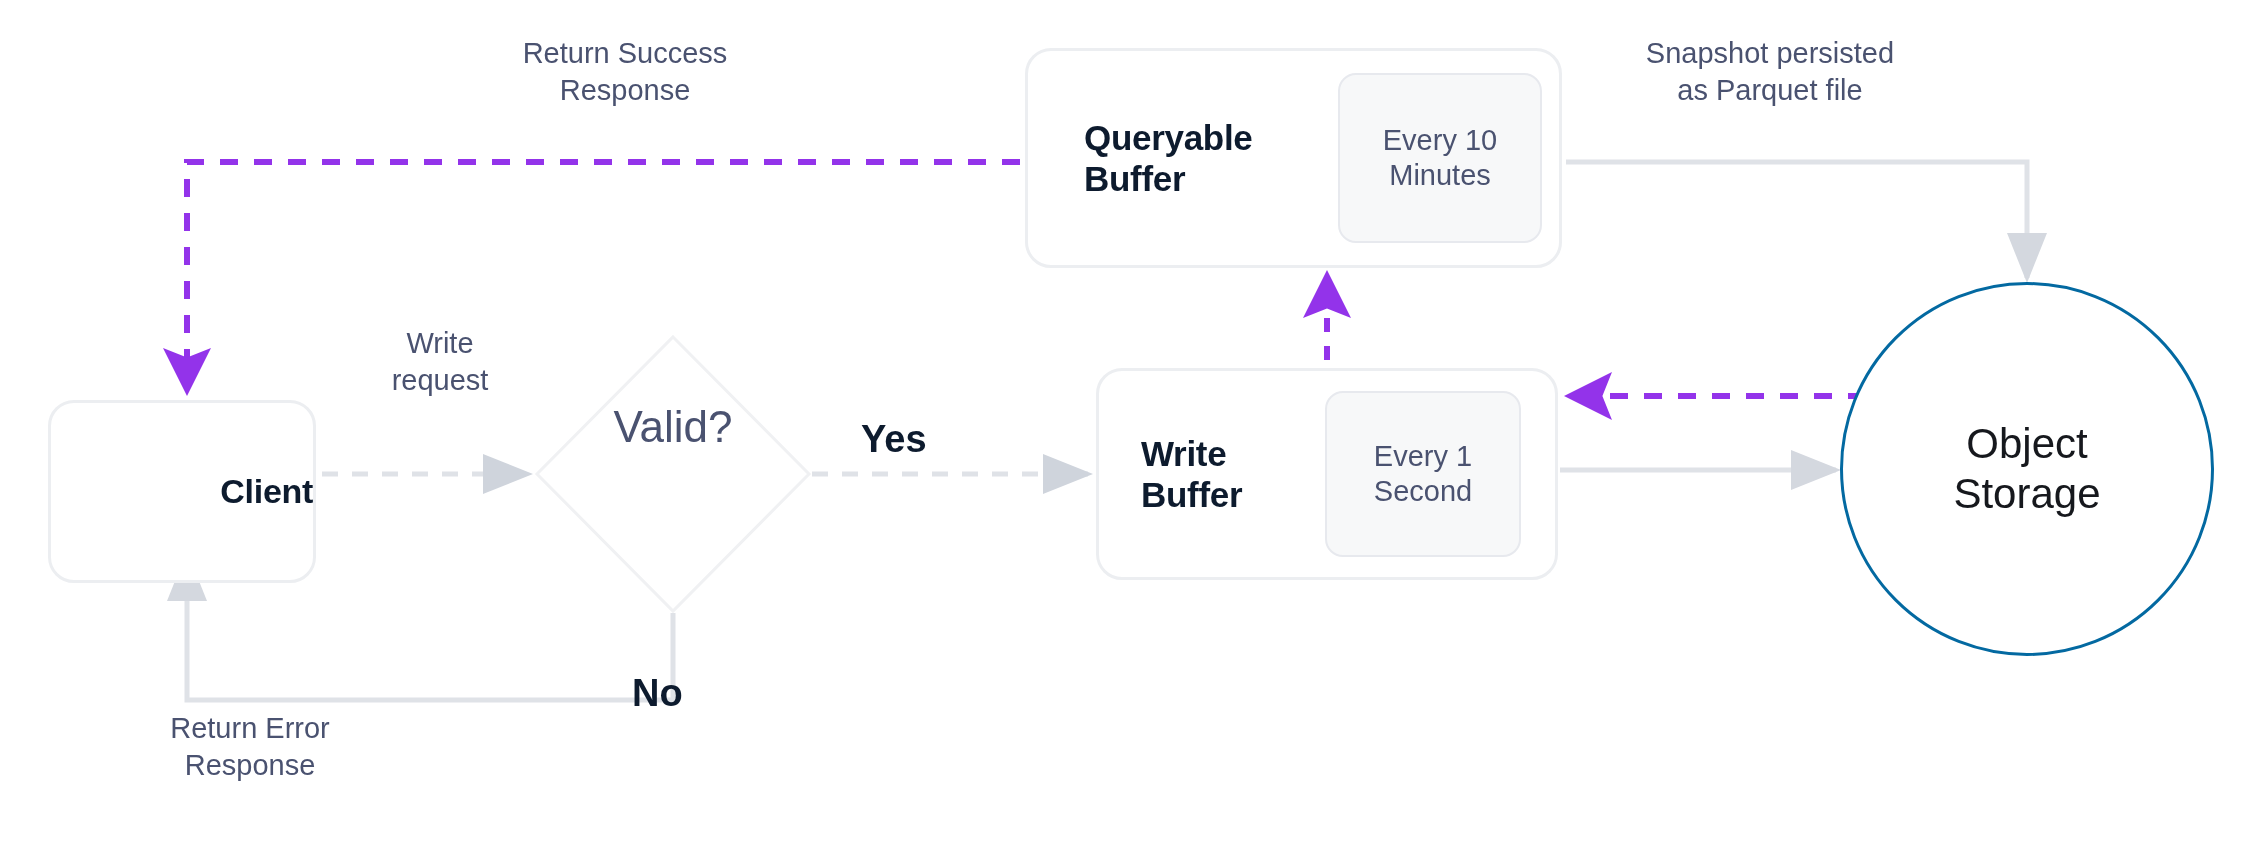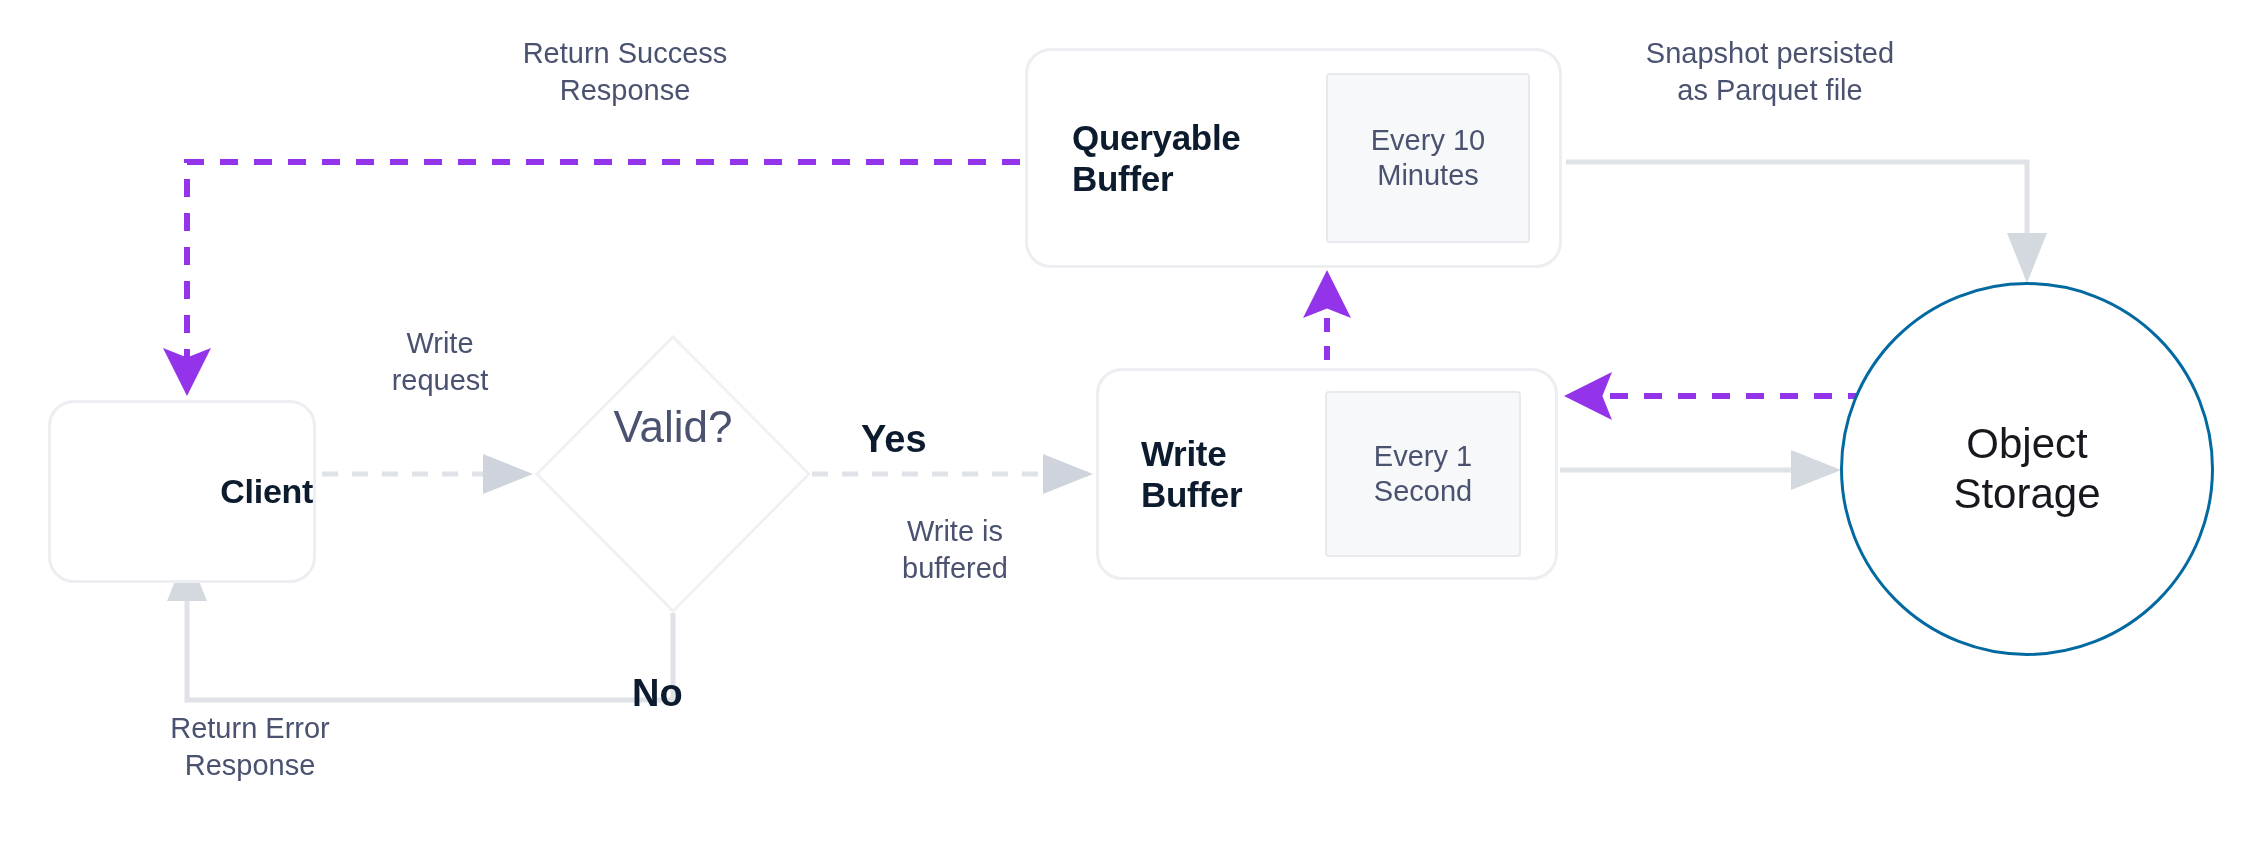"Queryable" #node-queryable-buffer { padding-left: 44px -> 56px }
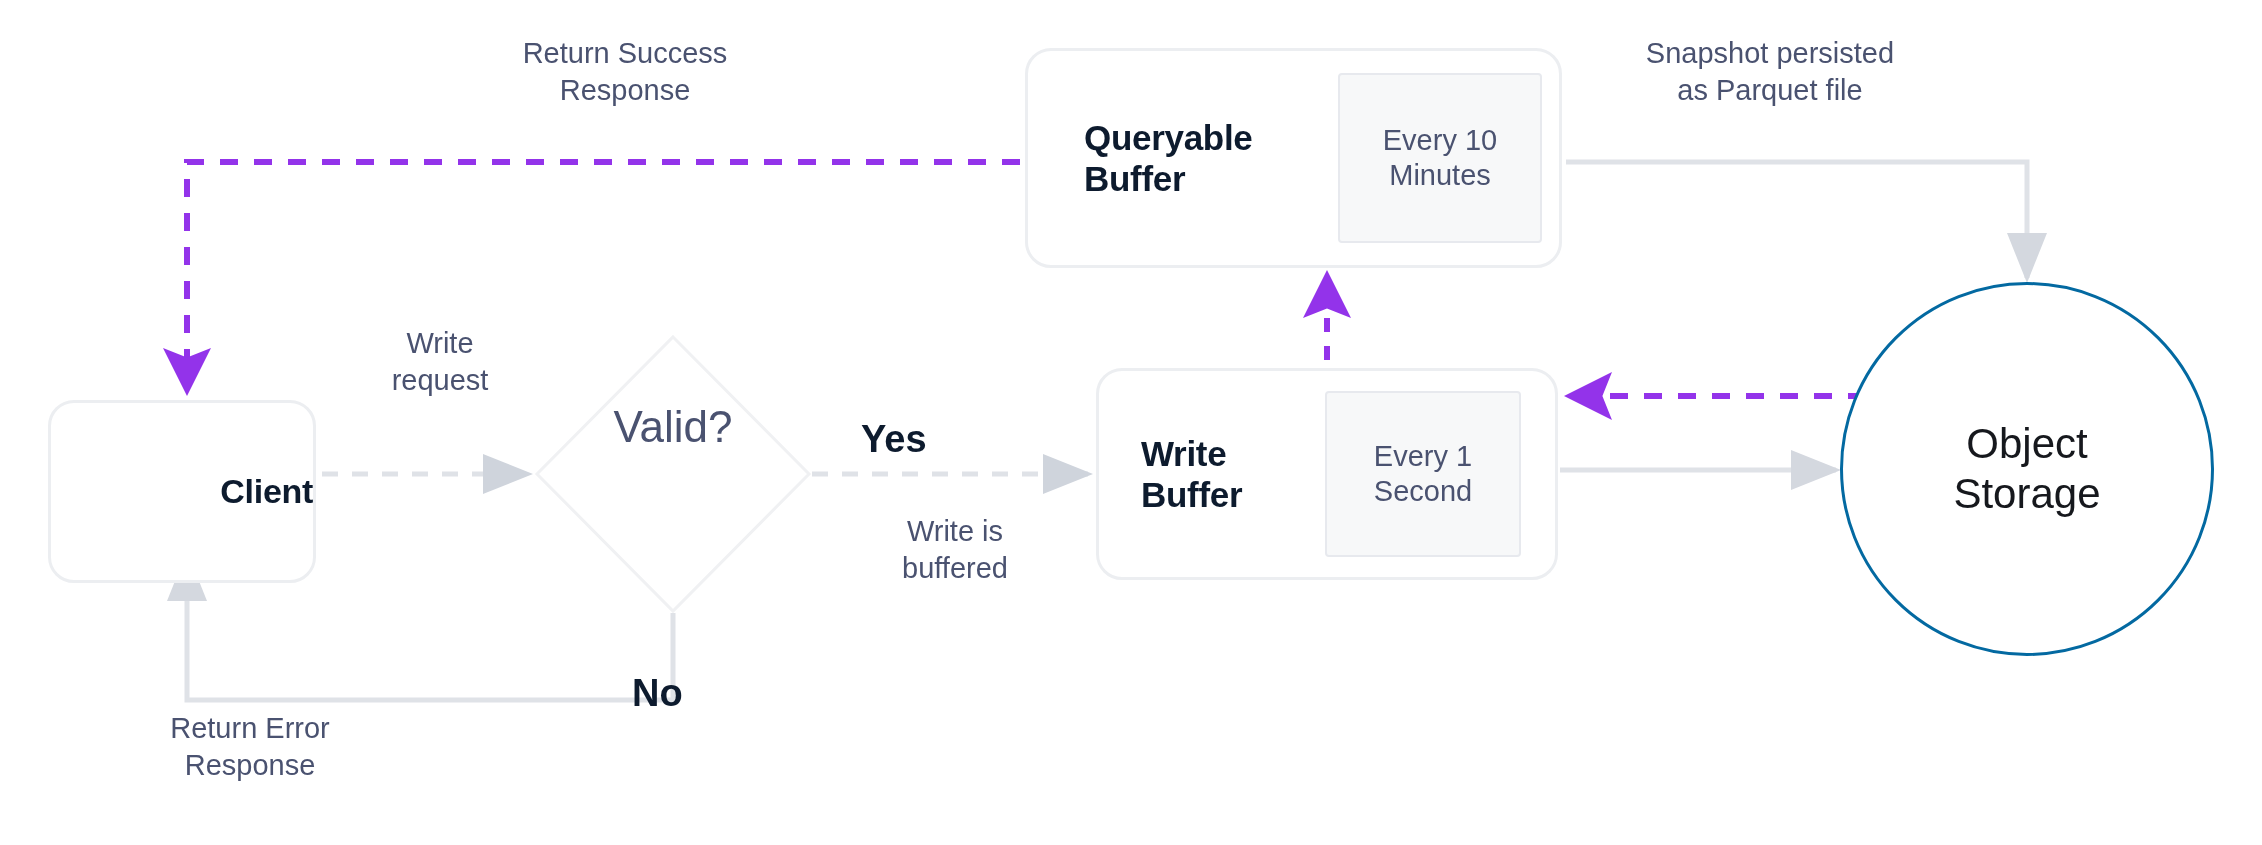"Every 10" .chip { border-radius: 4px -> 18px }
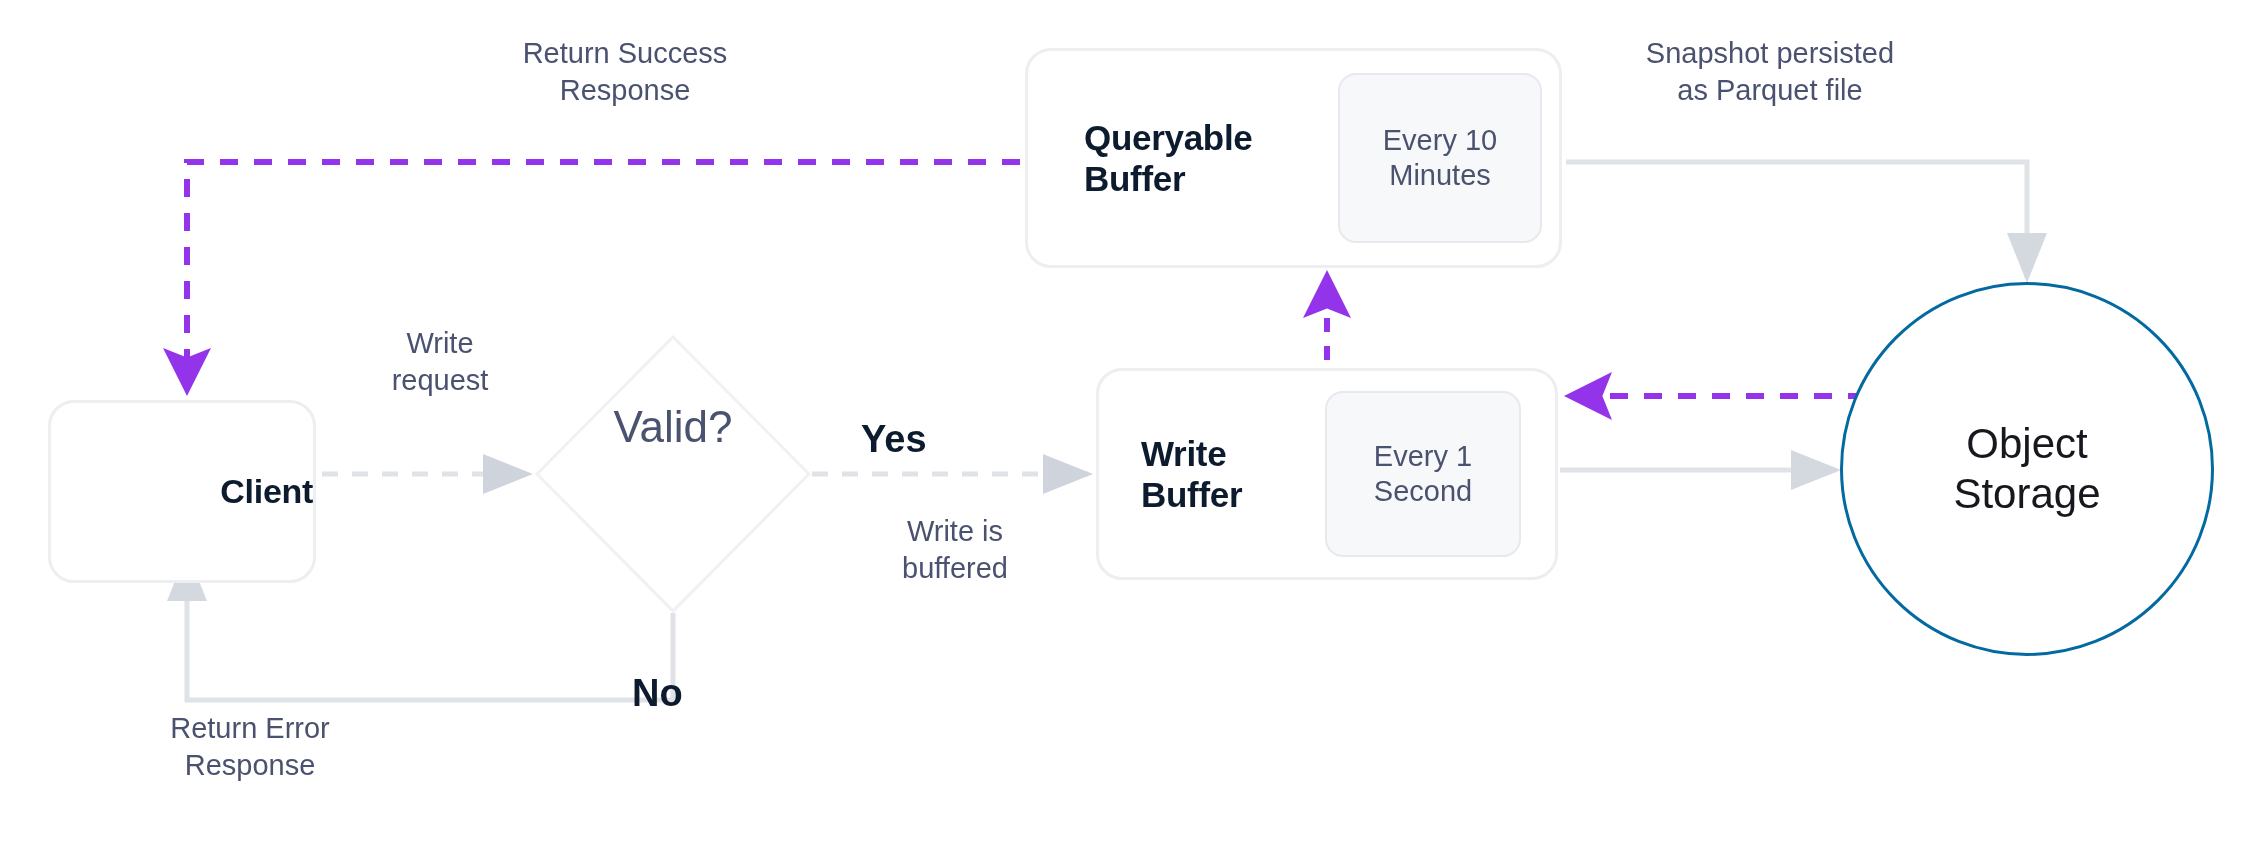"Write is" div.edge-label { html: <div>Write is buffered</div> -> none }
